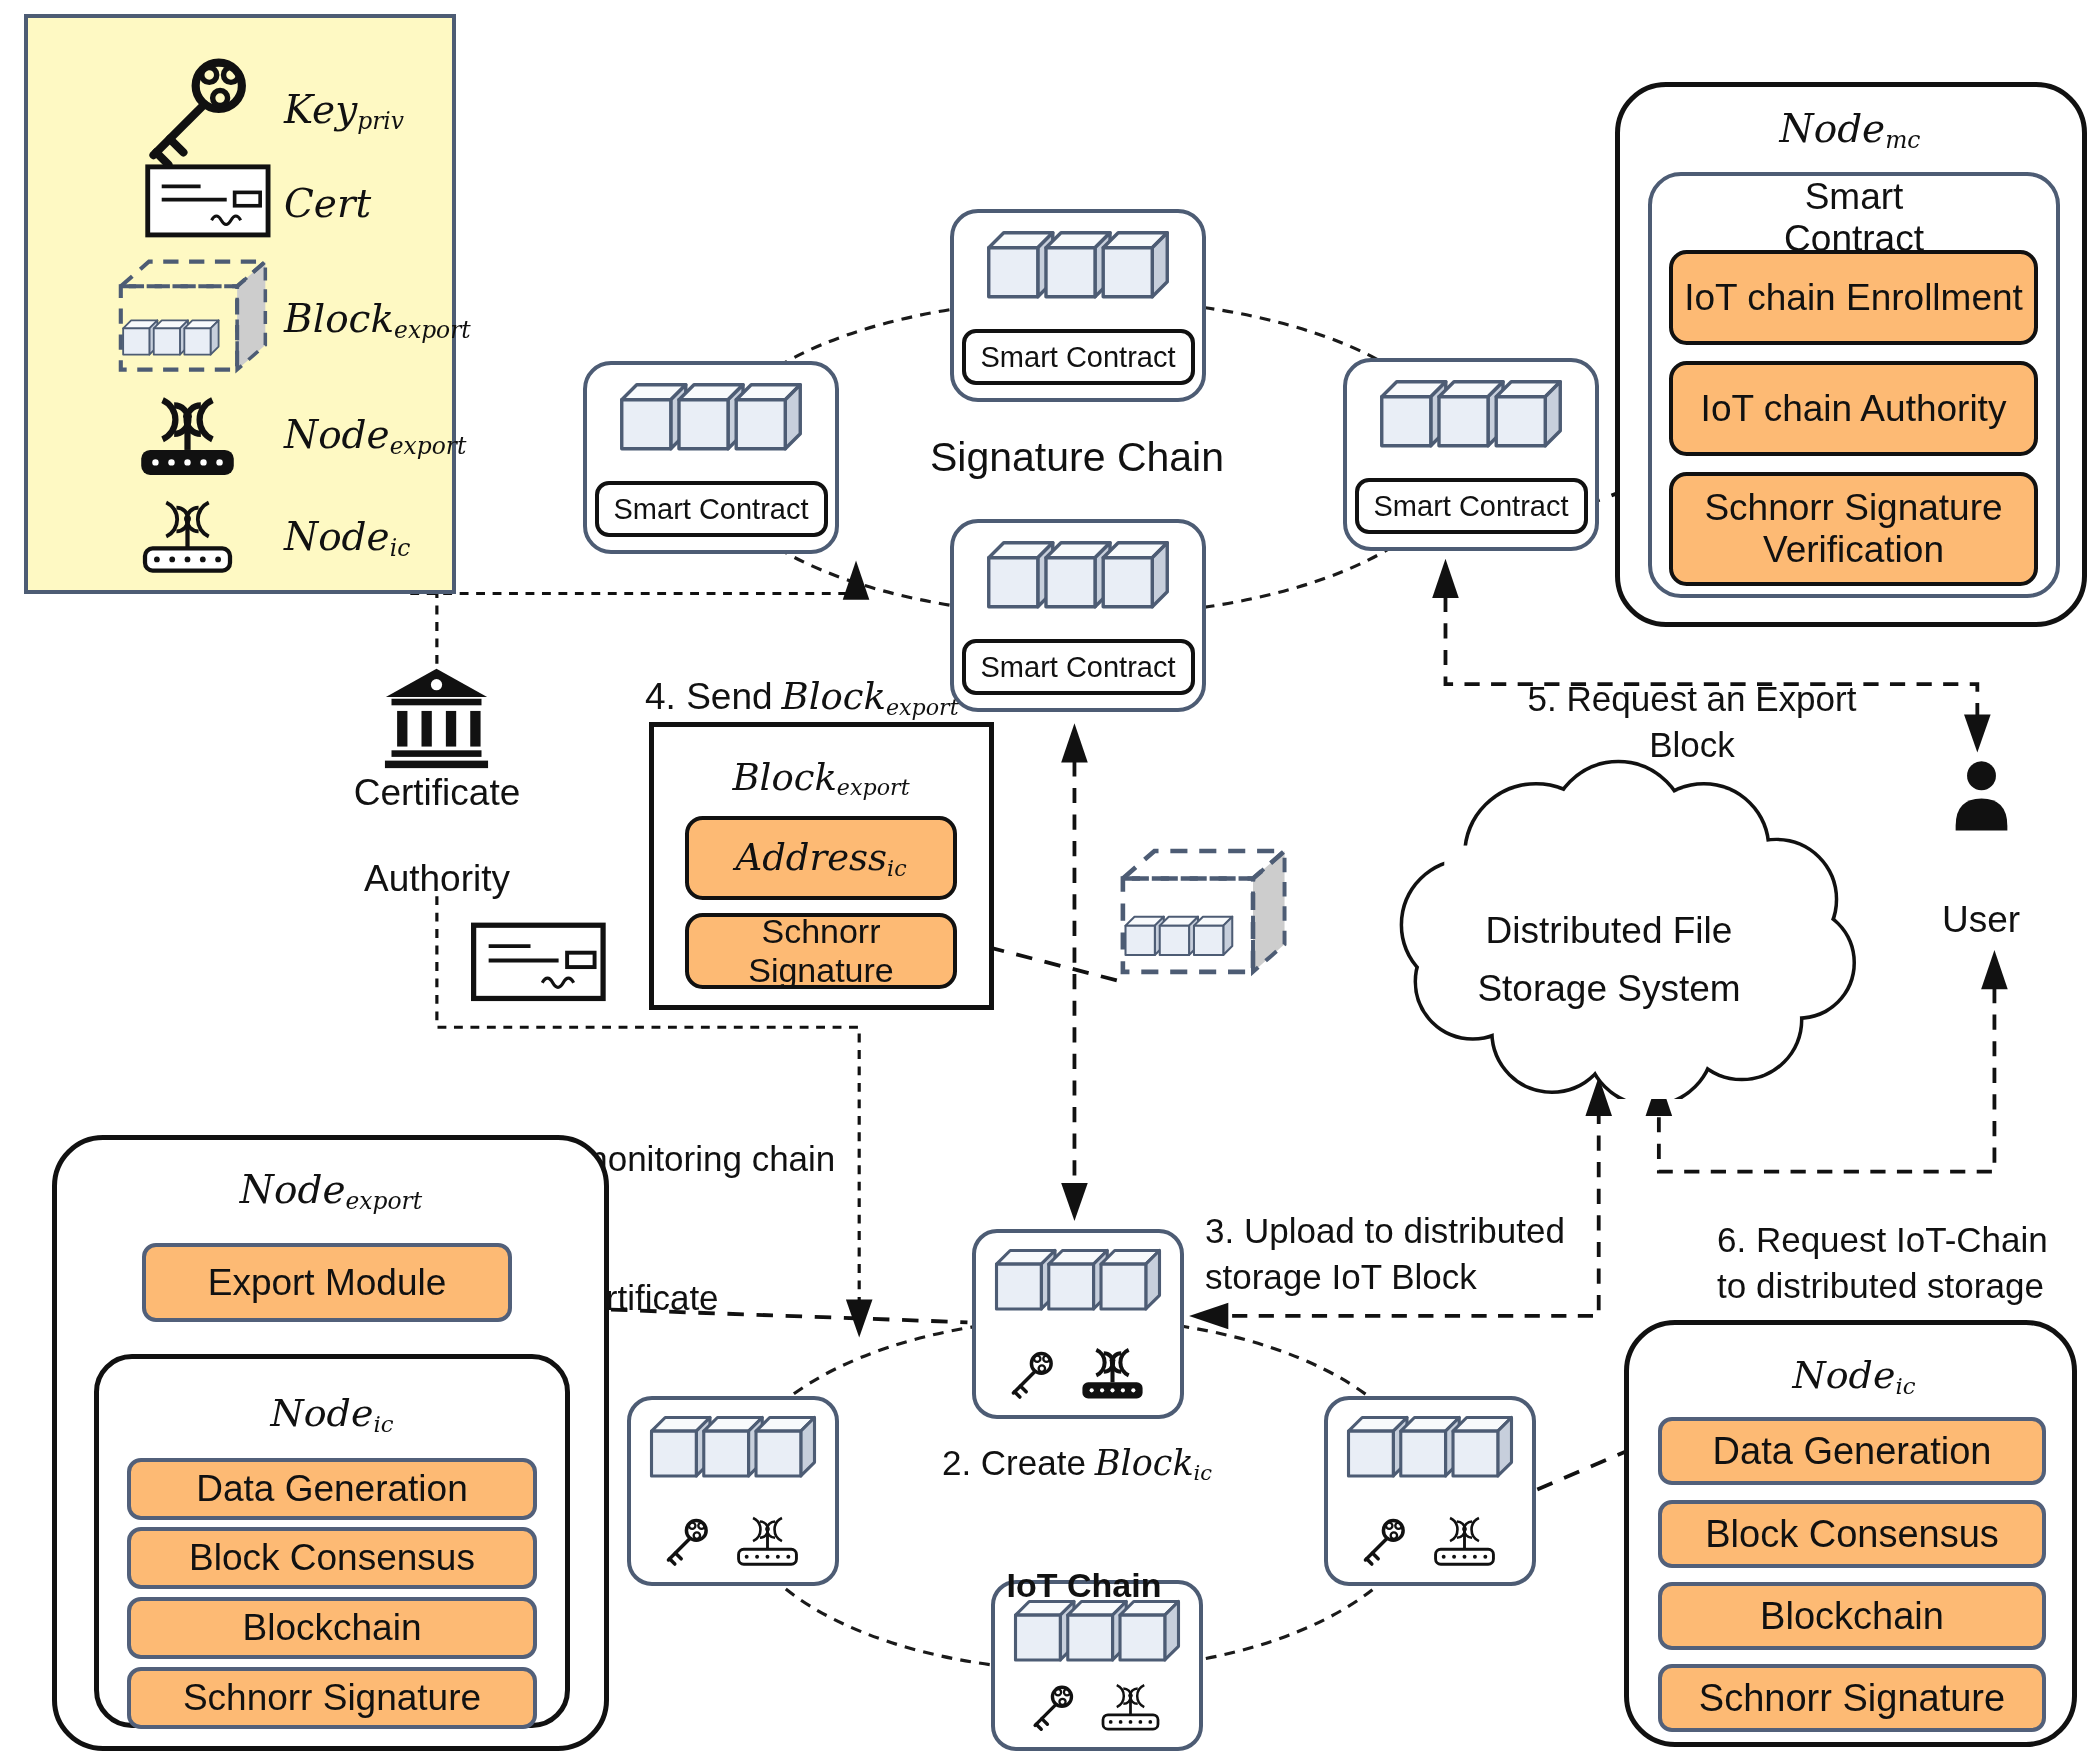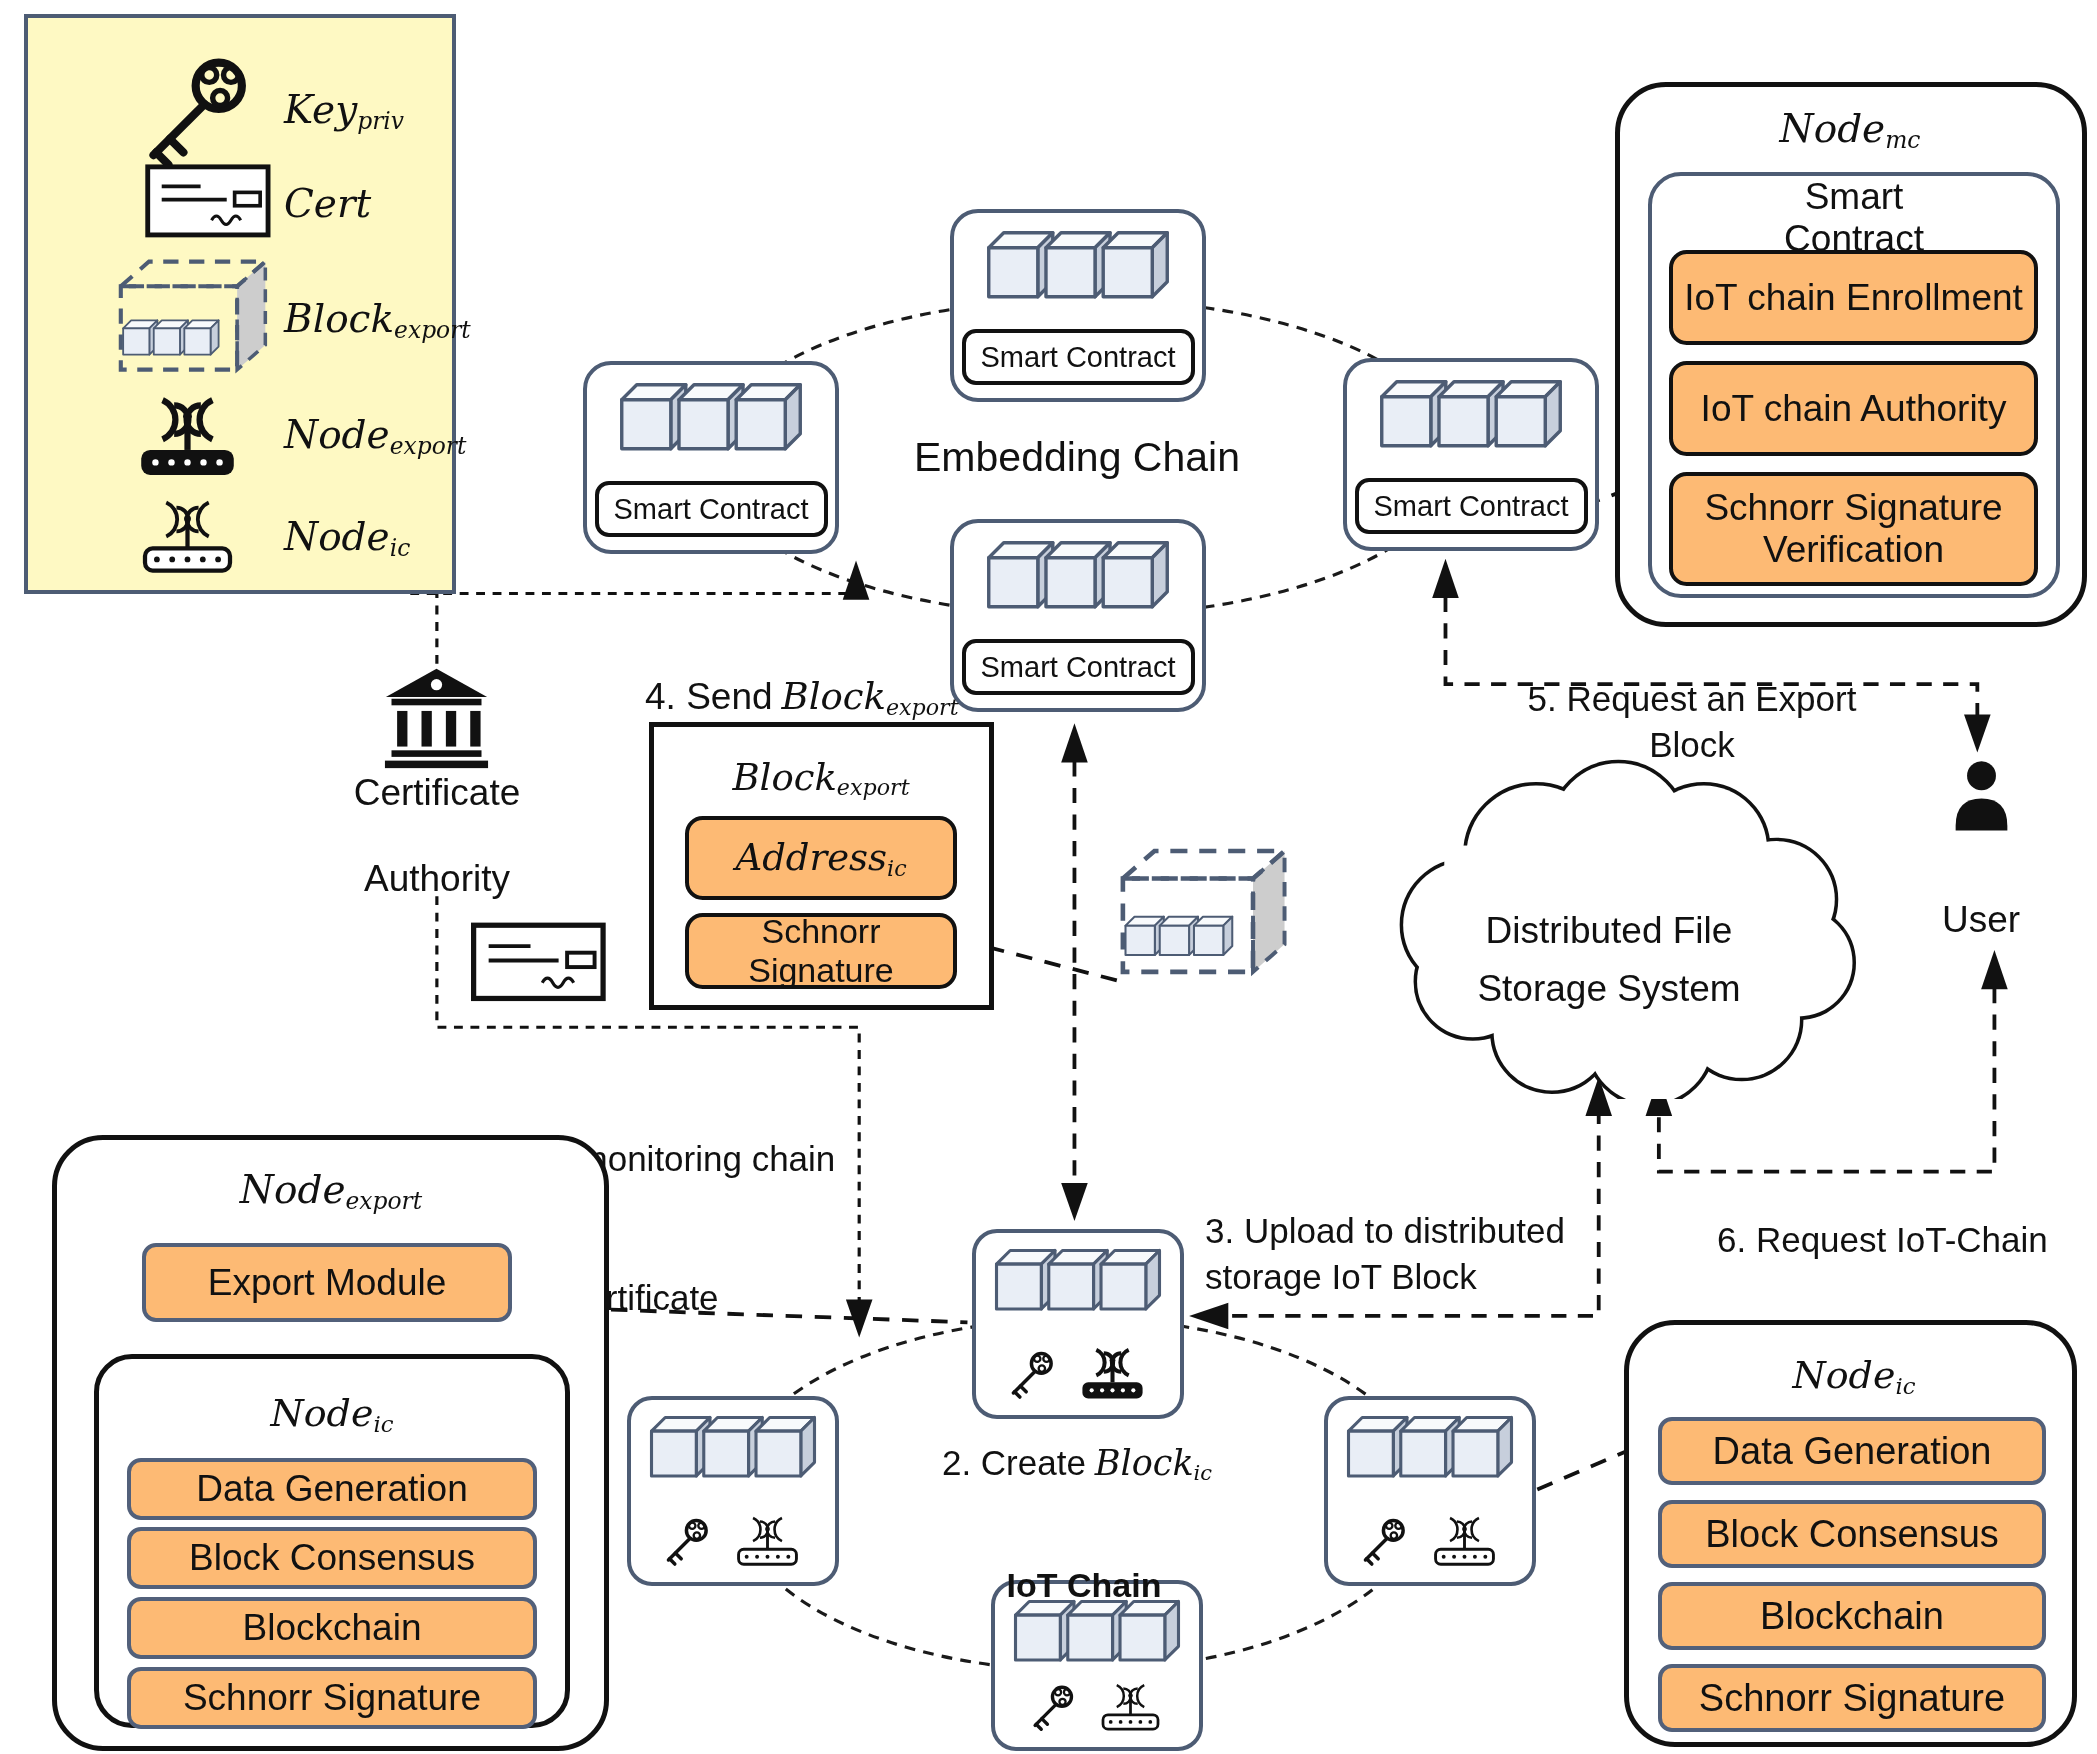"Embedding Chain" span { text: Embedding -> Signature }
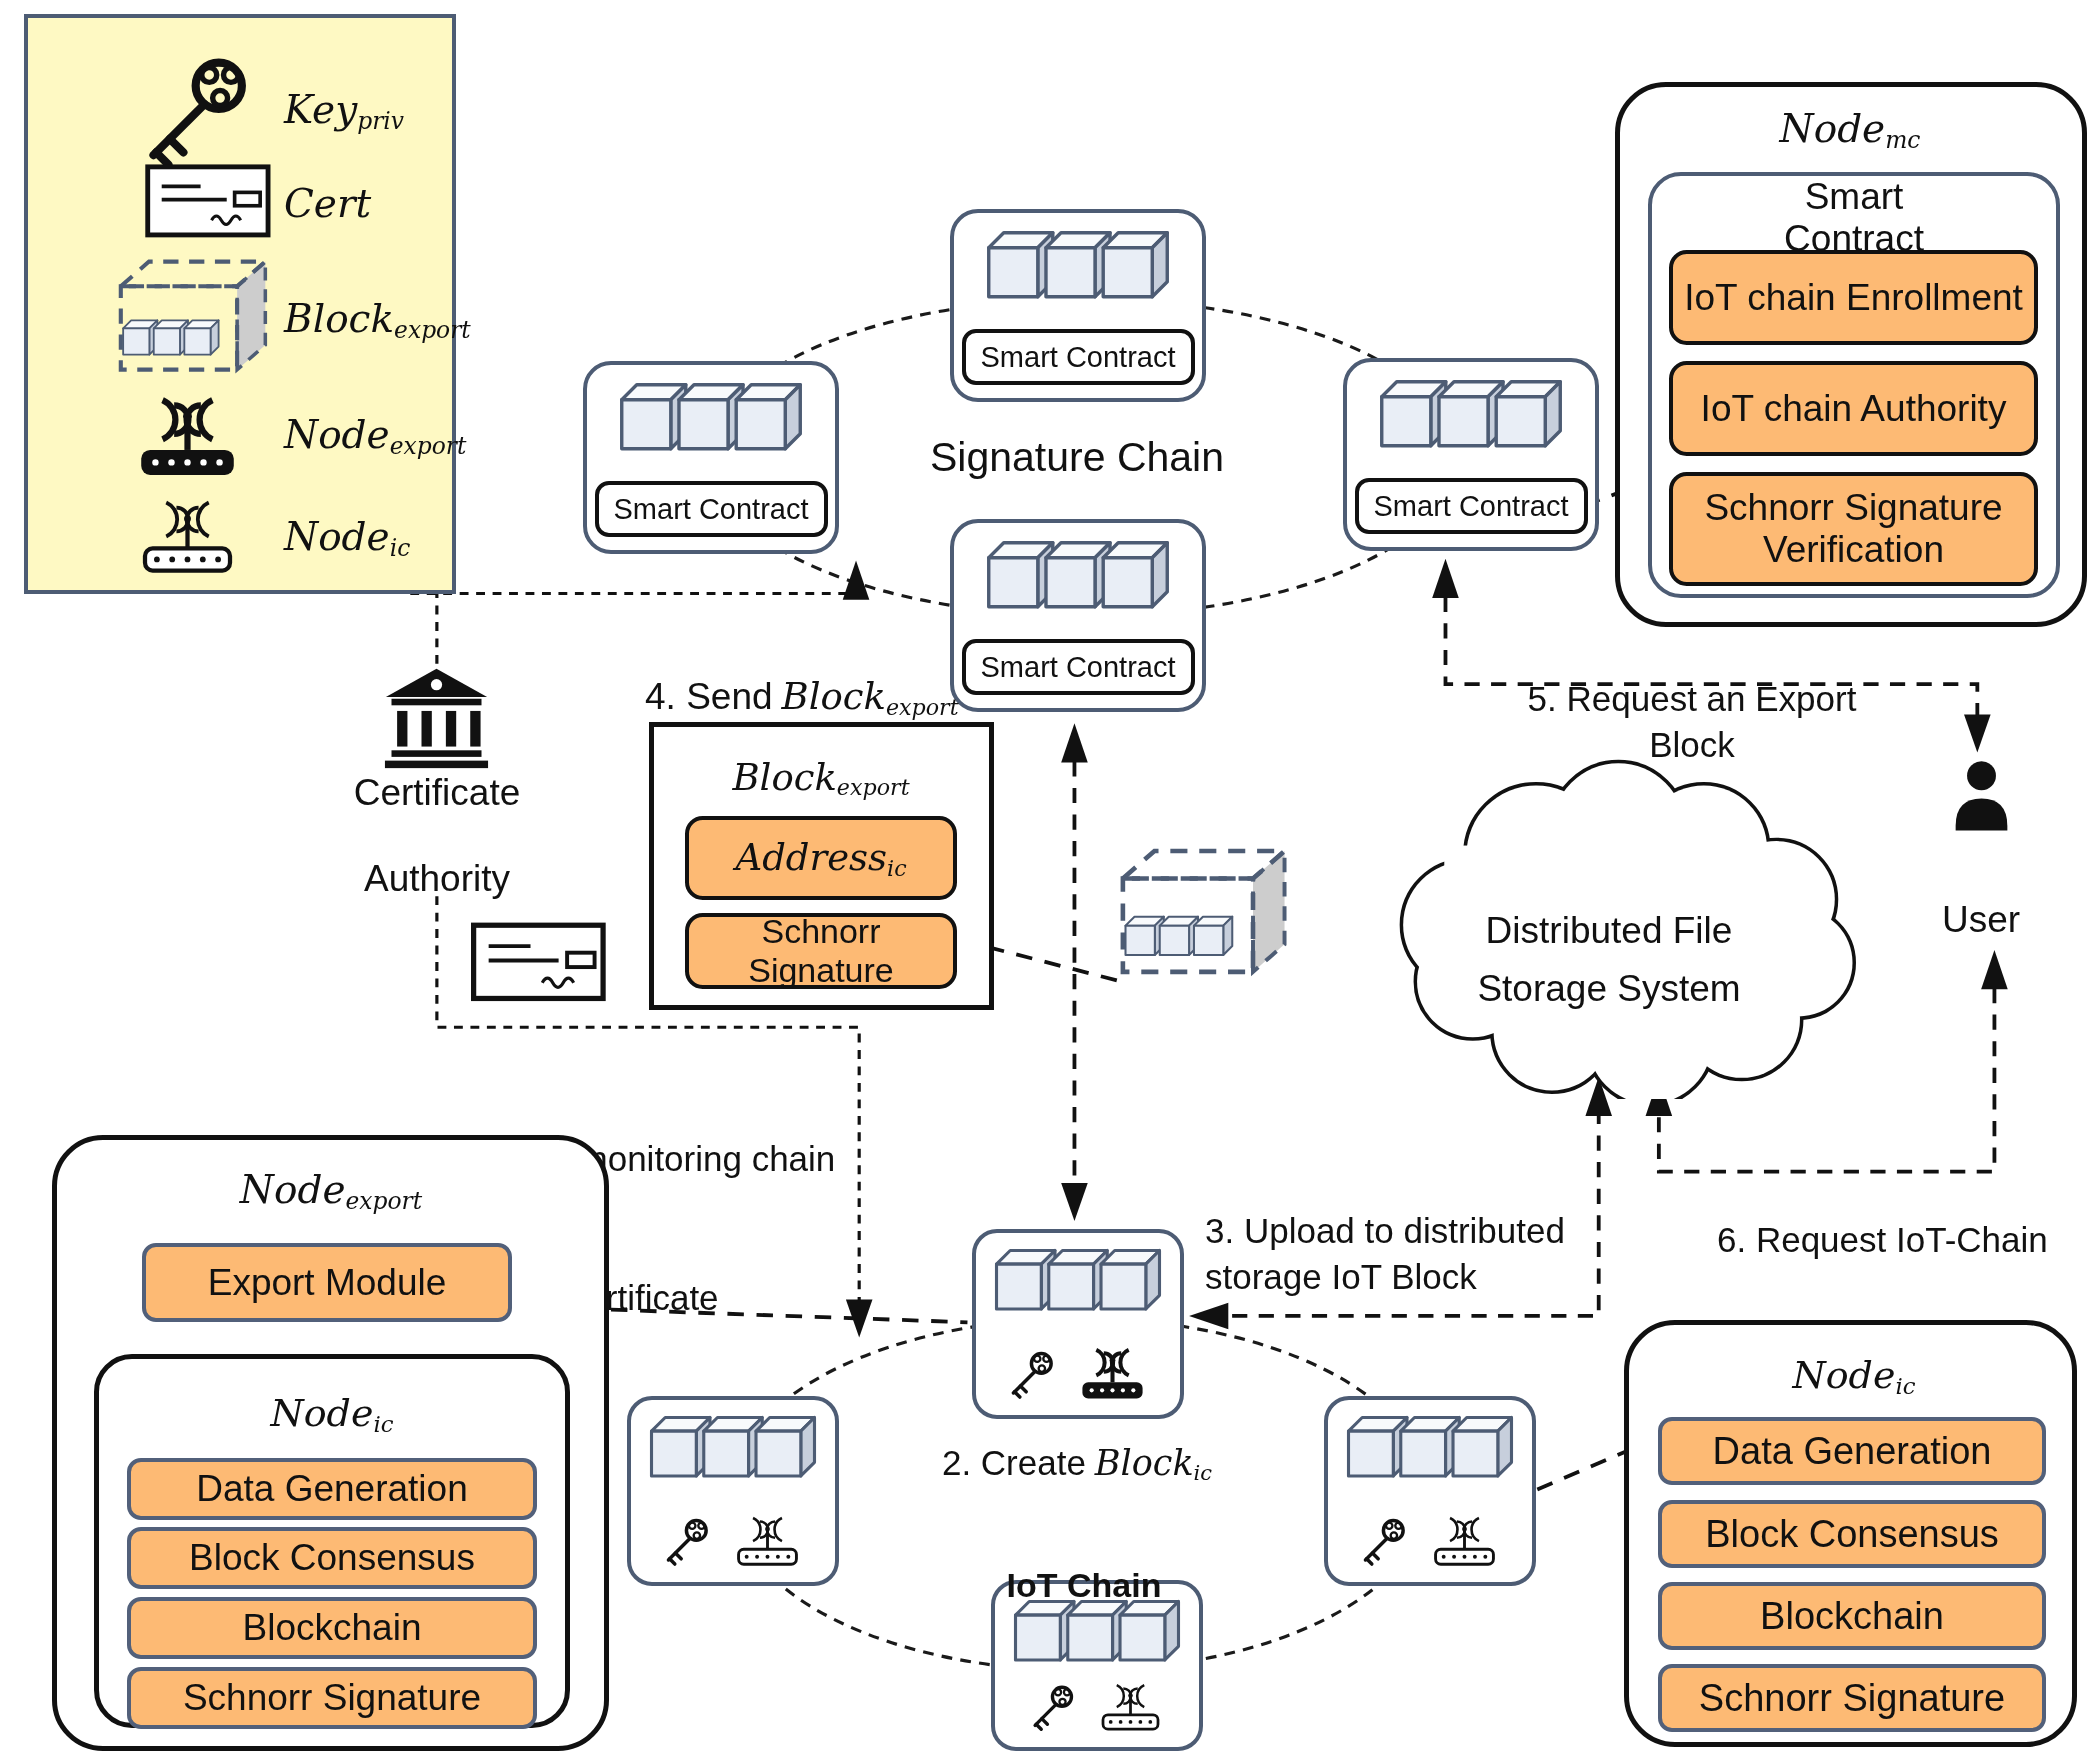"to distributed storage" div { html: none -> <div>to distributed storage</div> }
